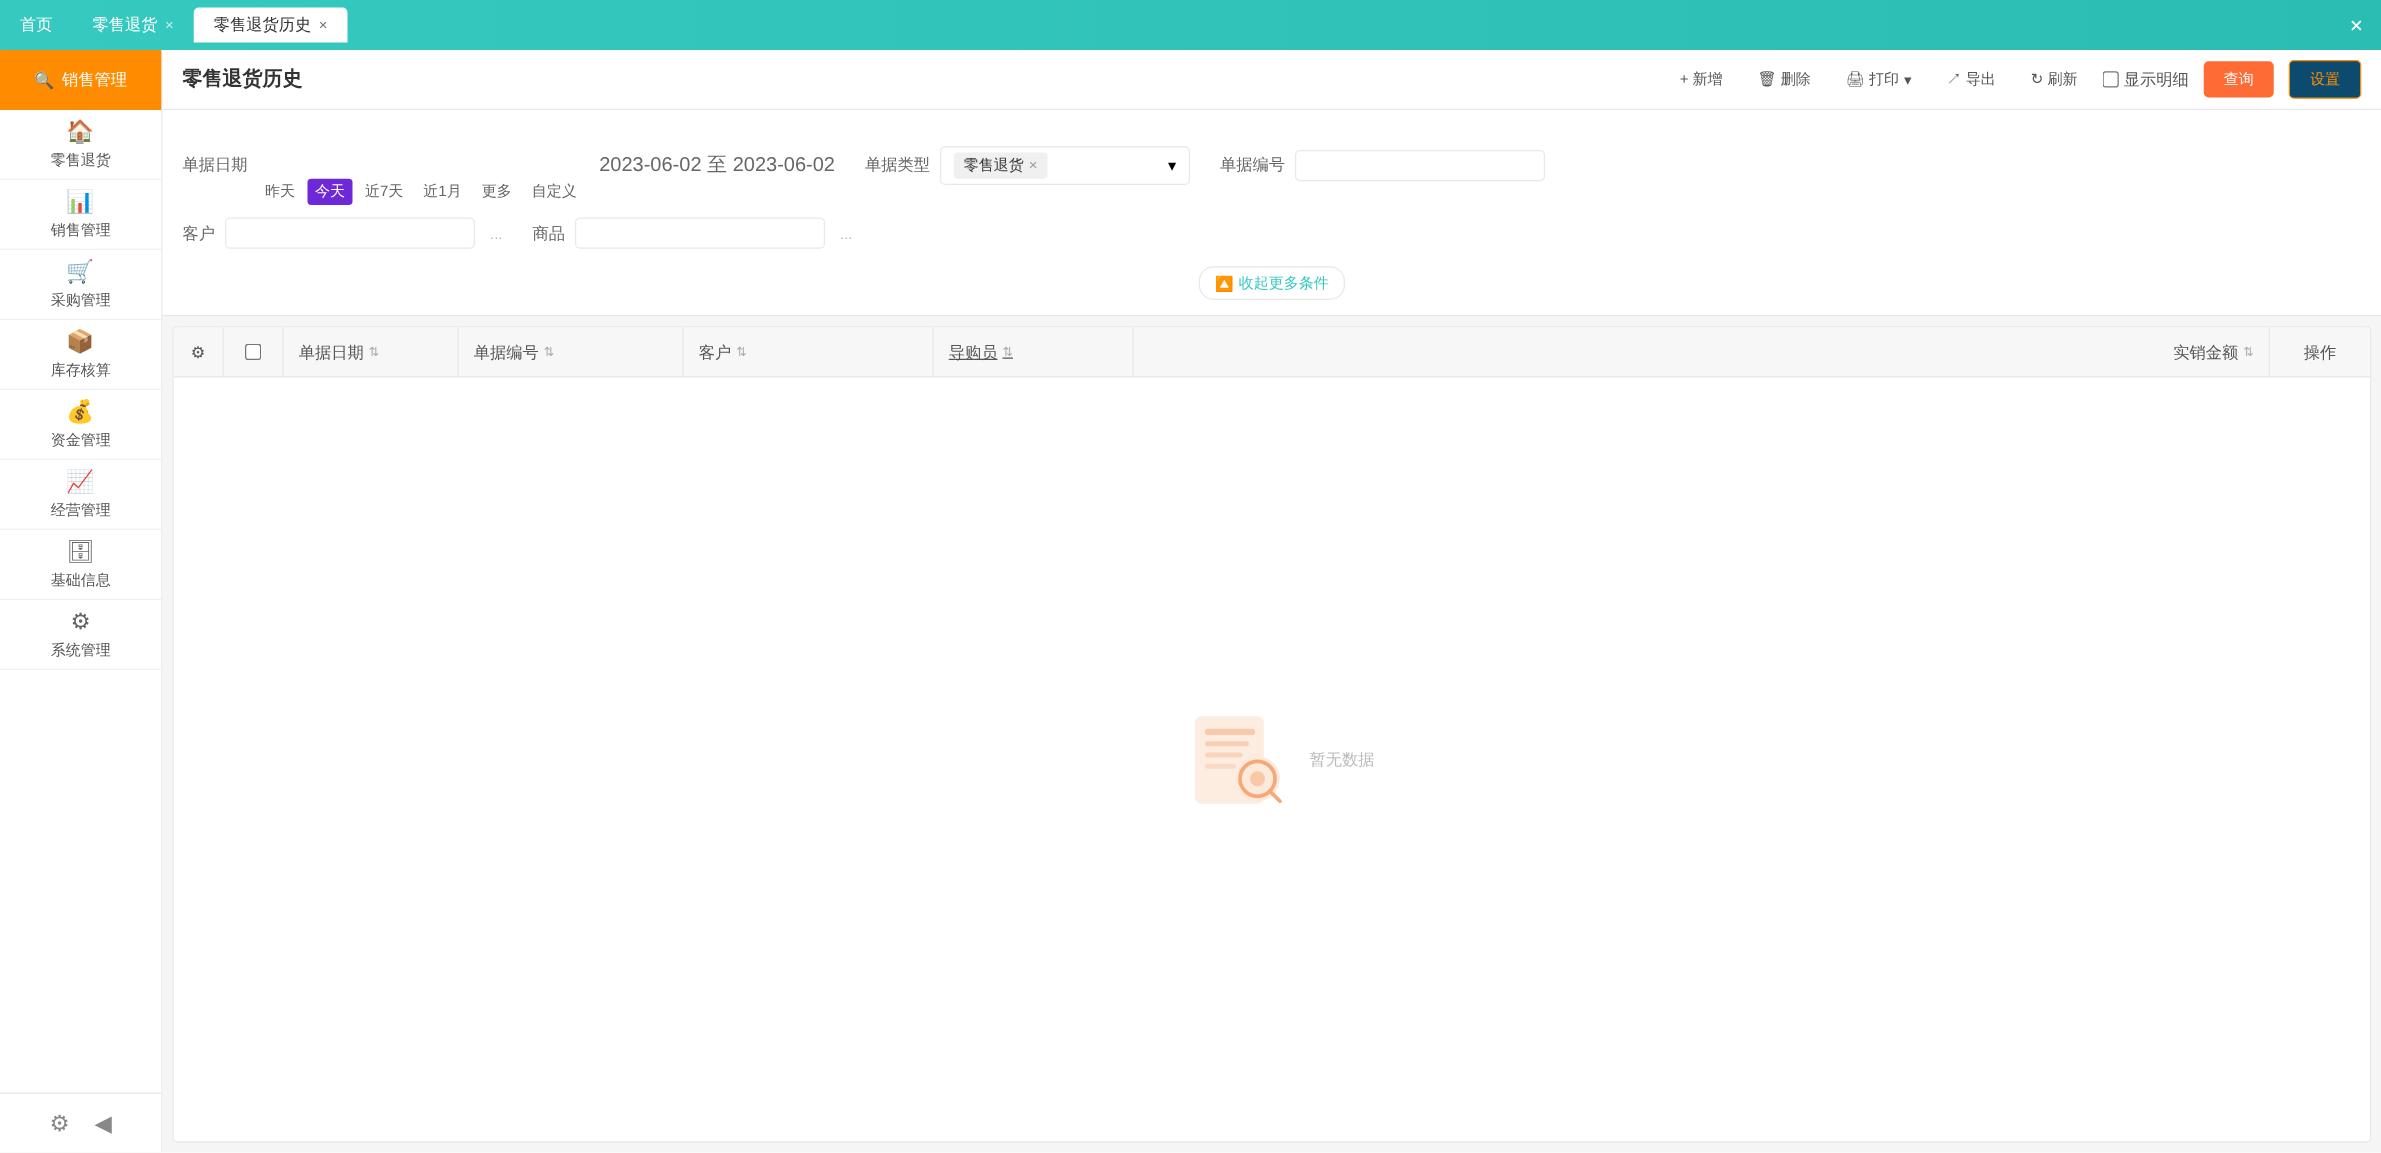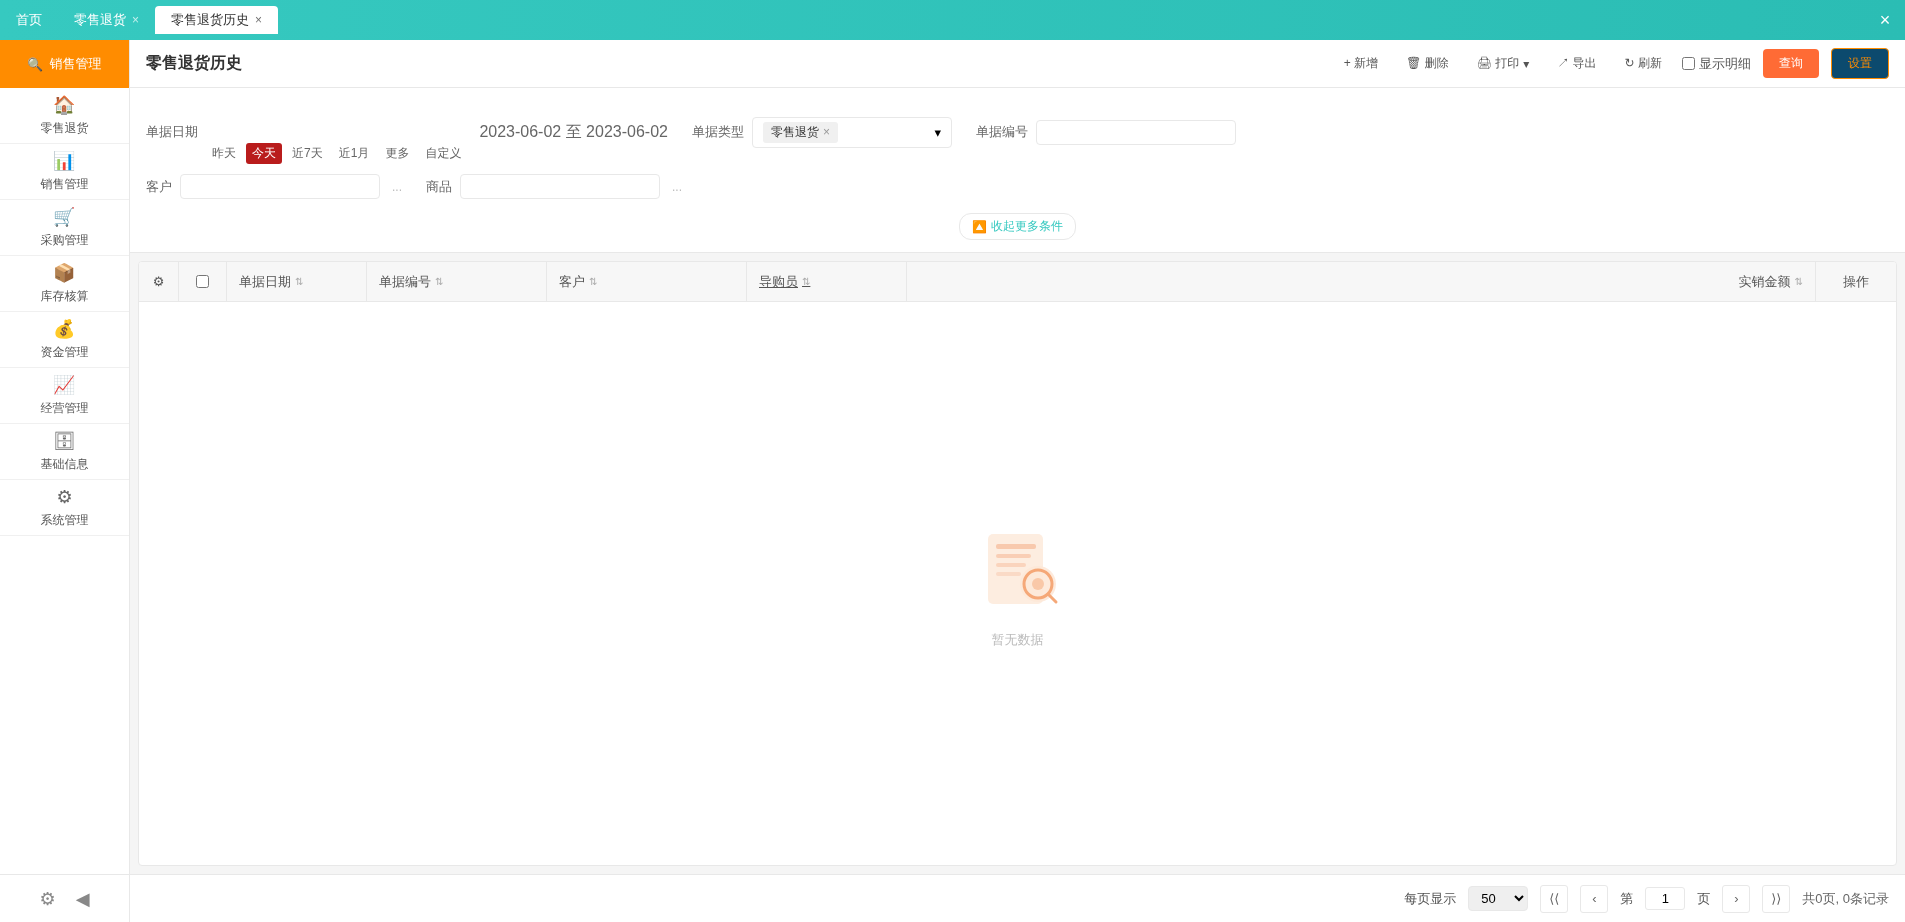"今天" .date-shortcut.active { background: #b91c1c -> #6d28d9 }
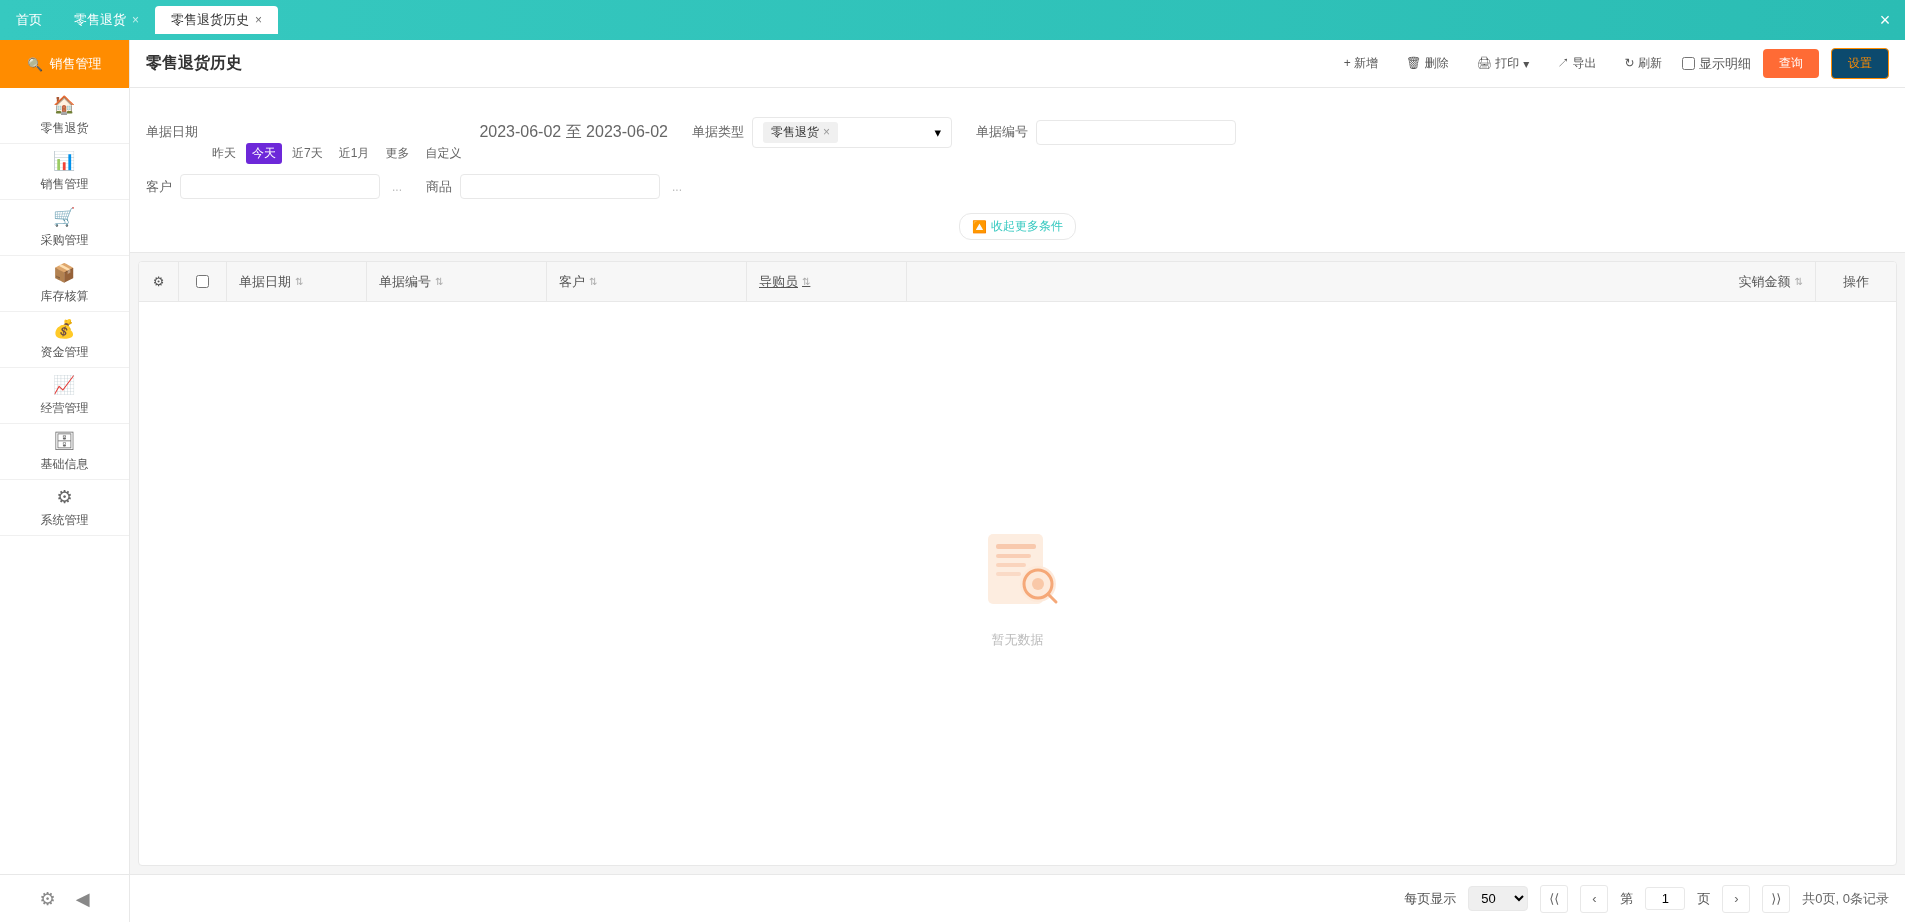"暂无数据" .empty-state { flex-direction: column -> row }
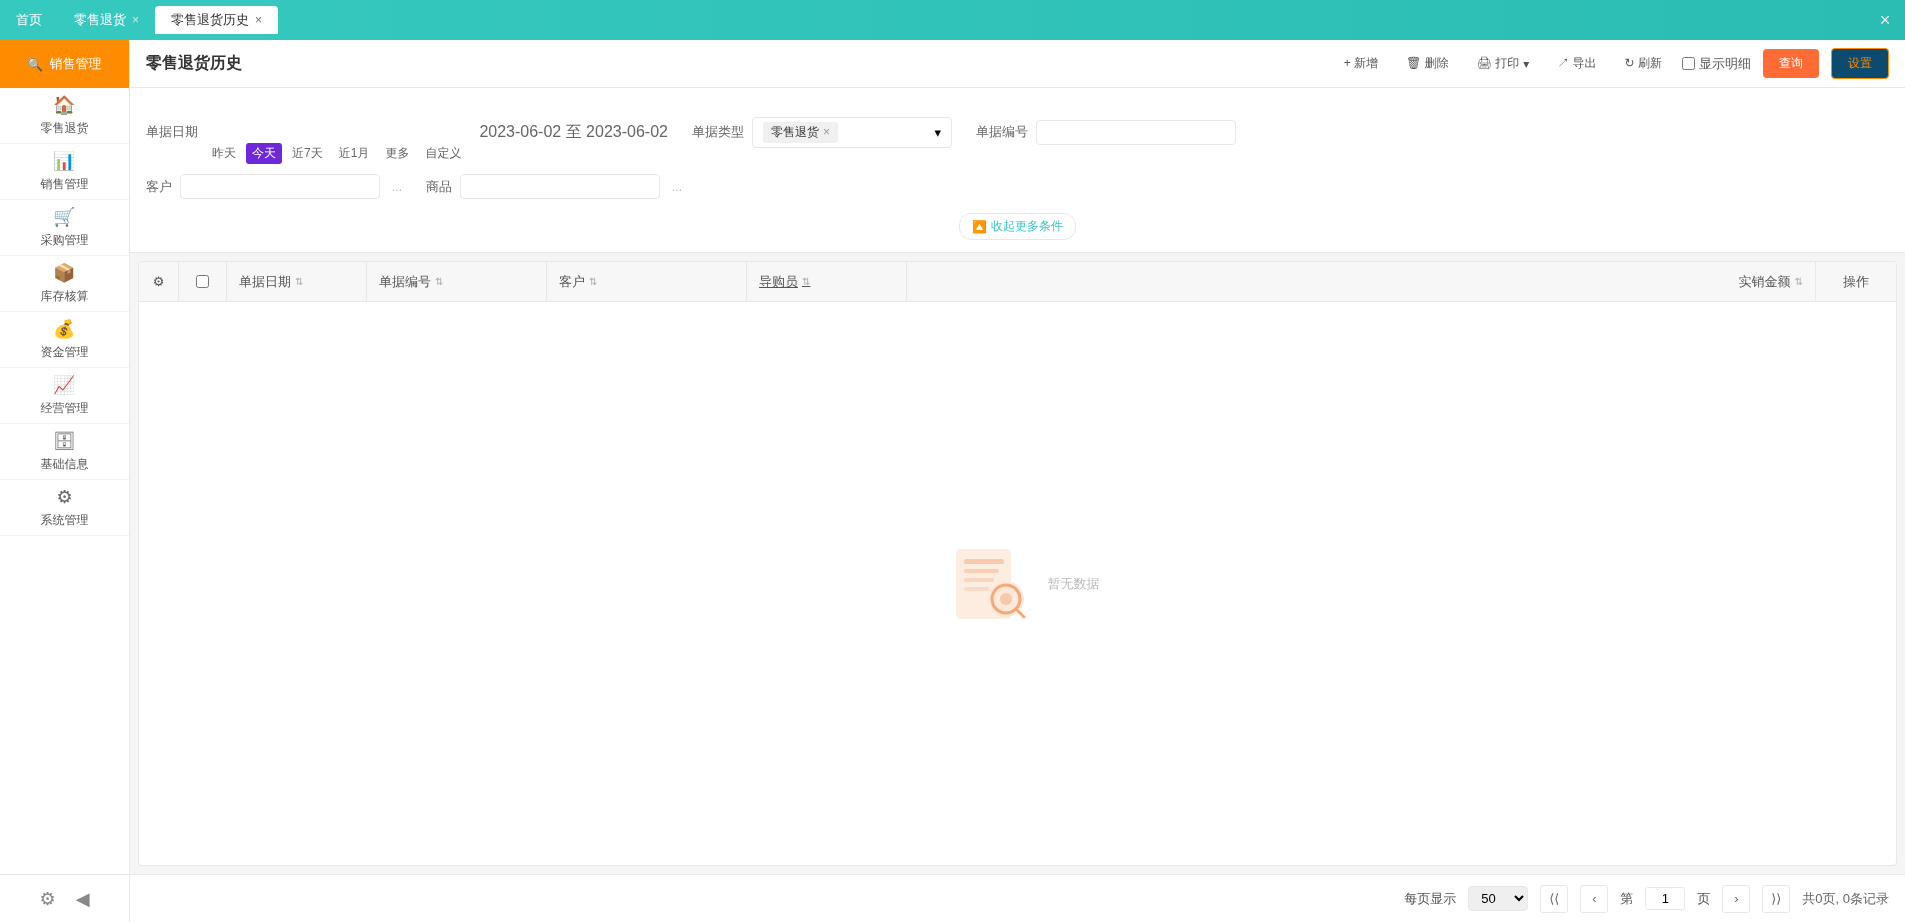"每页显示" div.pagination-bar { html: <div> <span>每页显示</span> <select> <option>20</option> <option>50</option> <option>100</option> </select> <div>⟨⟨</div> <div>‹</div> <span>第</span> <input> <span>页</span> <div>›</div> <div>⟩⟩</div> <span>共0页, 0条记录</span> </div> -> none }
